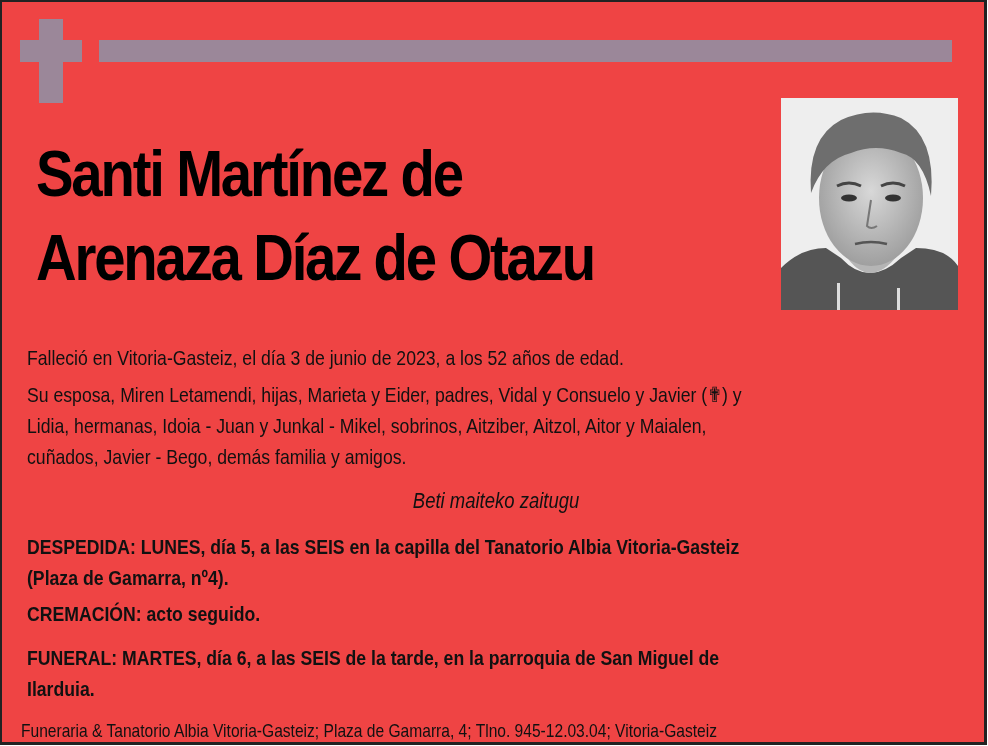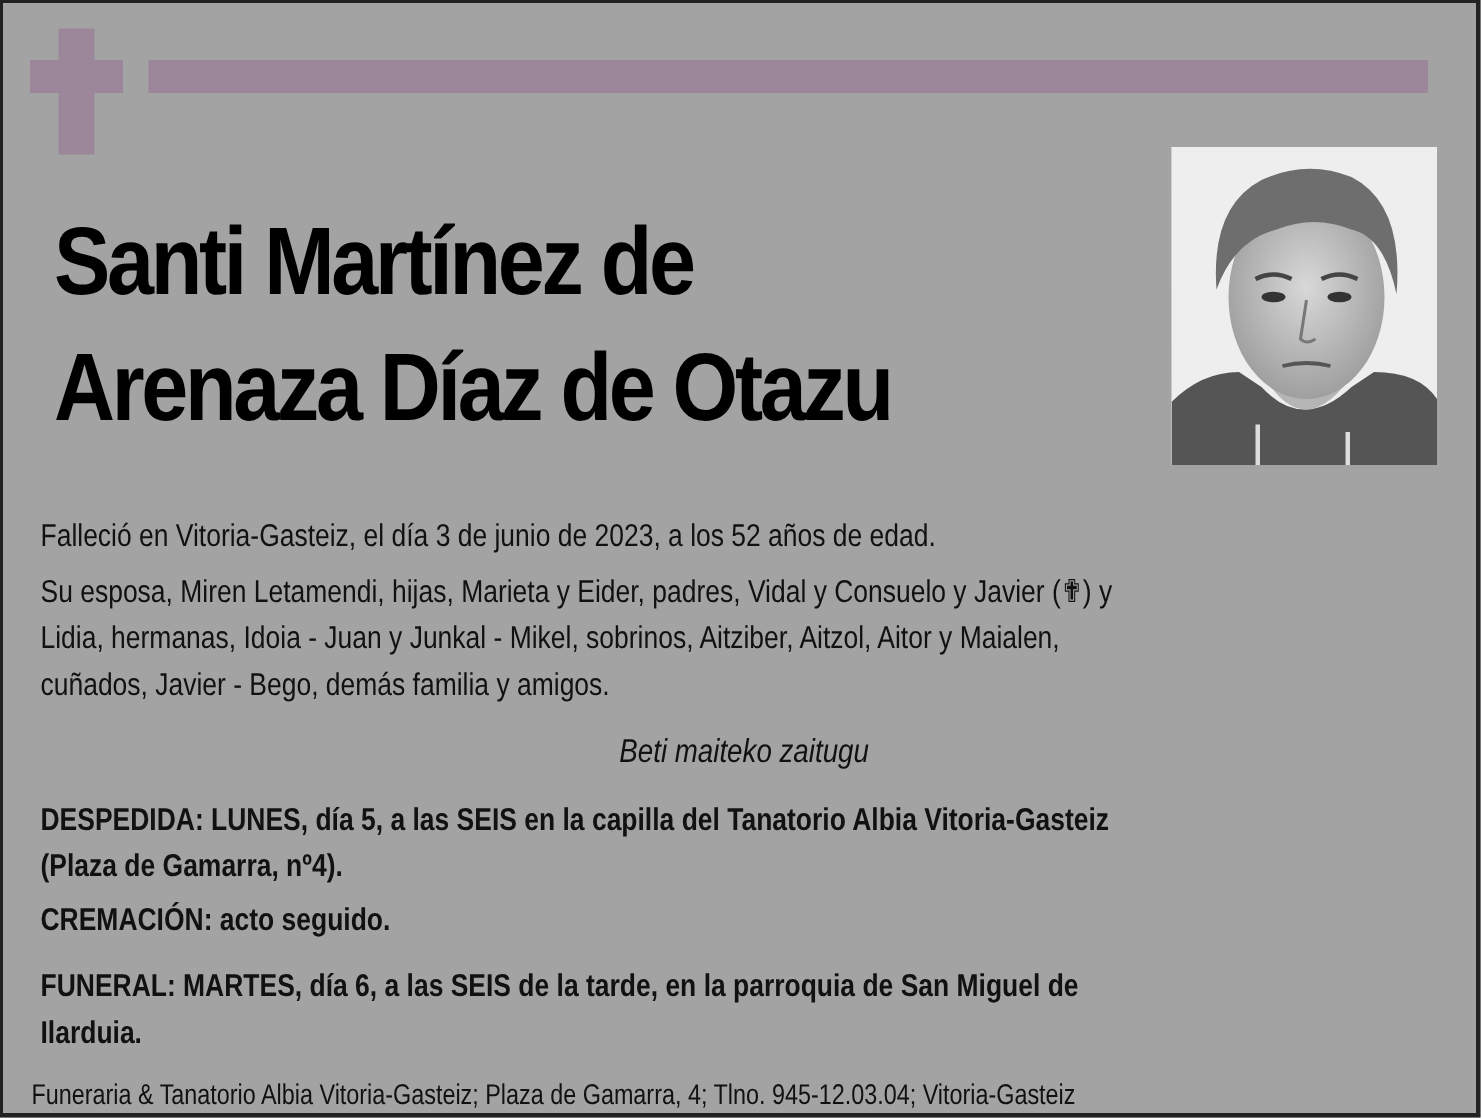"Santi Martínez de" .card { background: #a3a3a3 -> #ef4444 }
